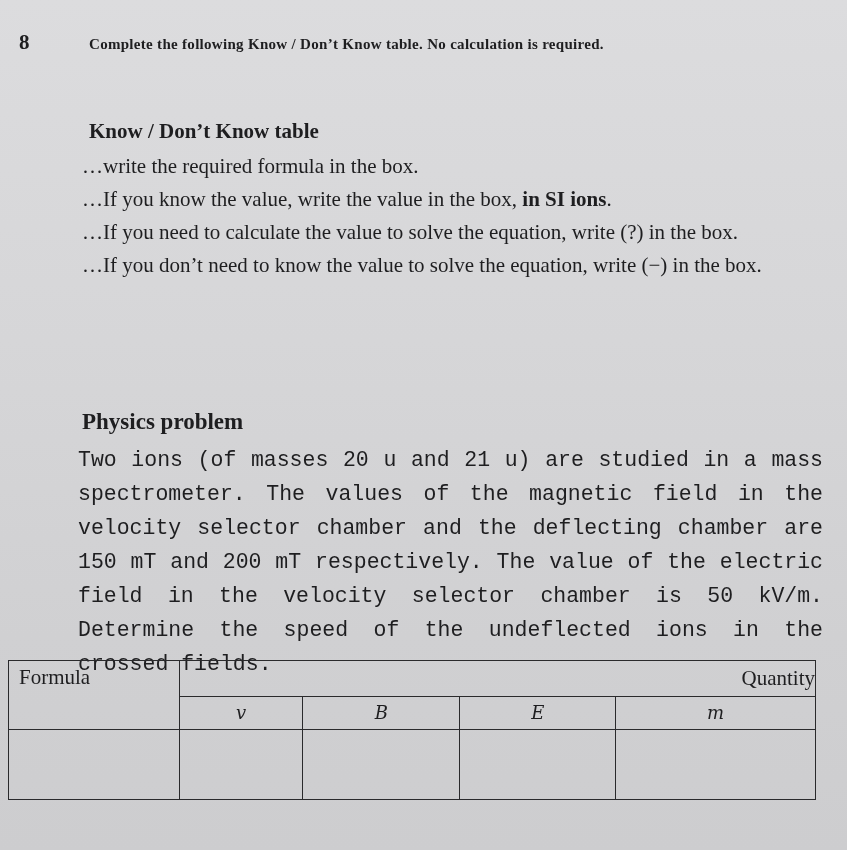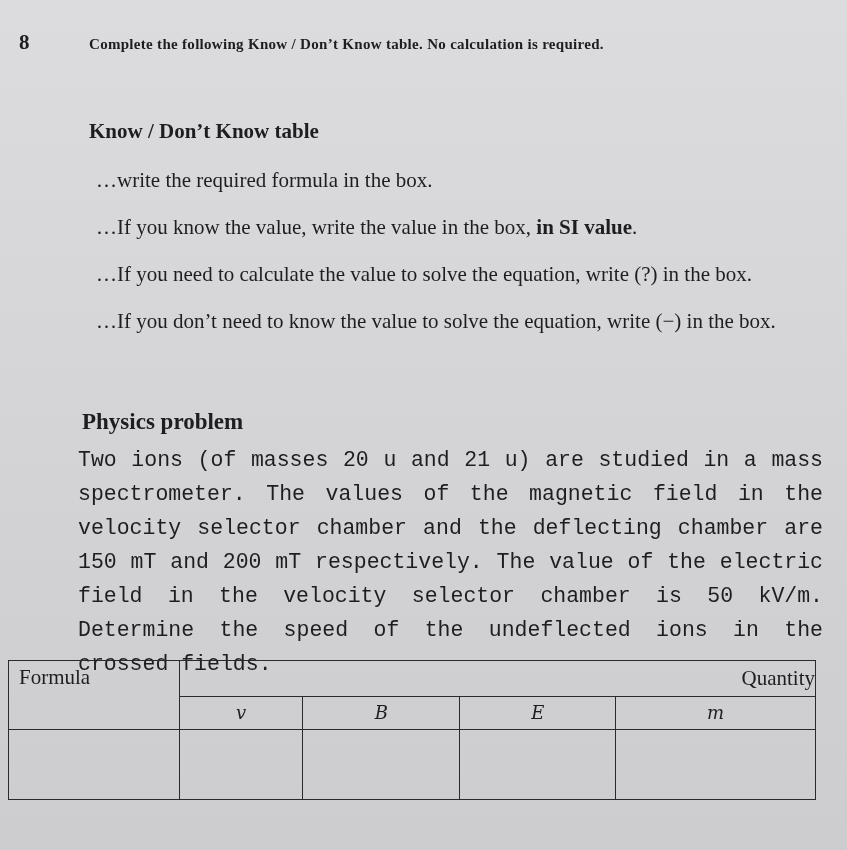"…write the required formula in" .instructions p { margin: 14px -> 0 }
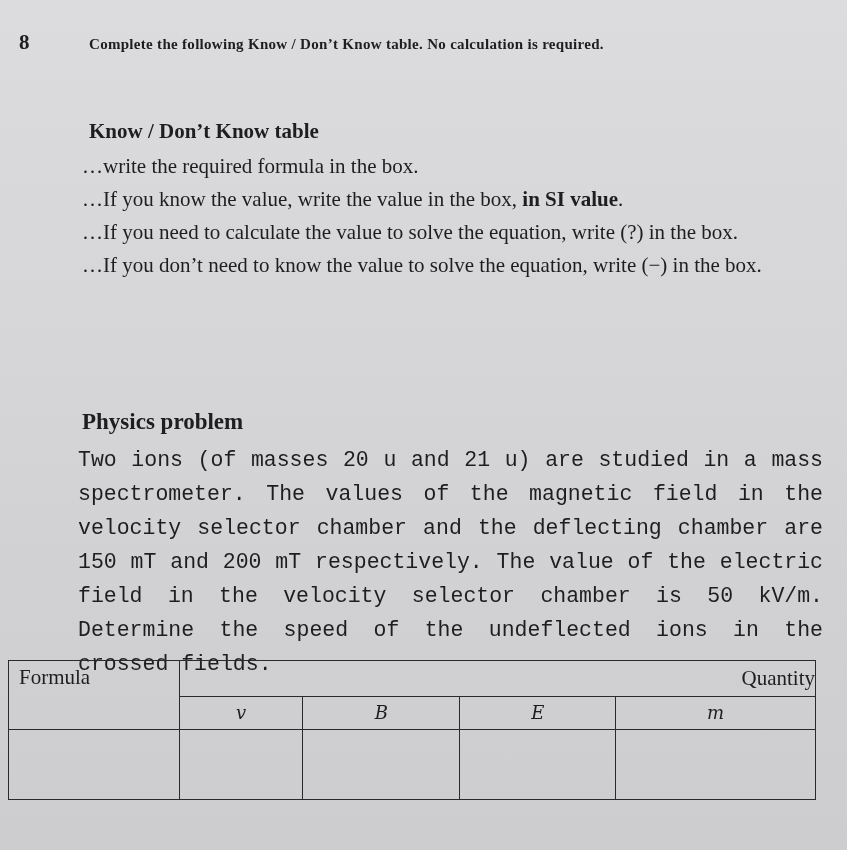"in SI value" b { text: value -> ions }
